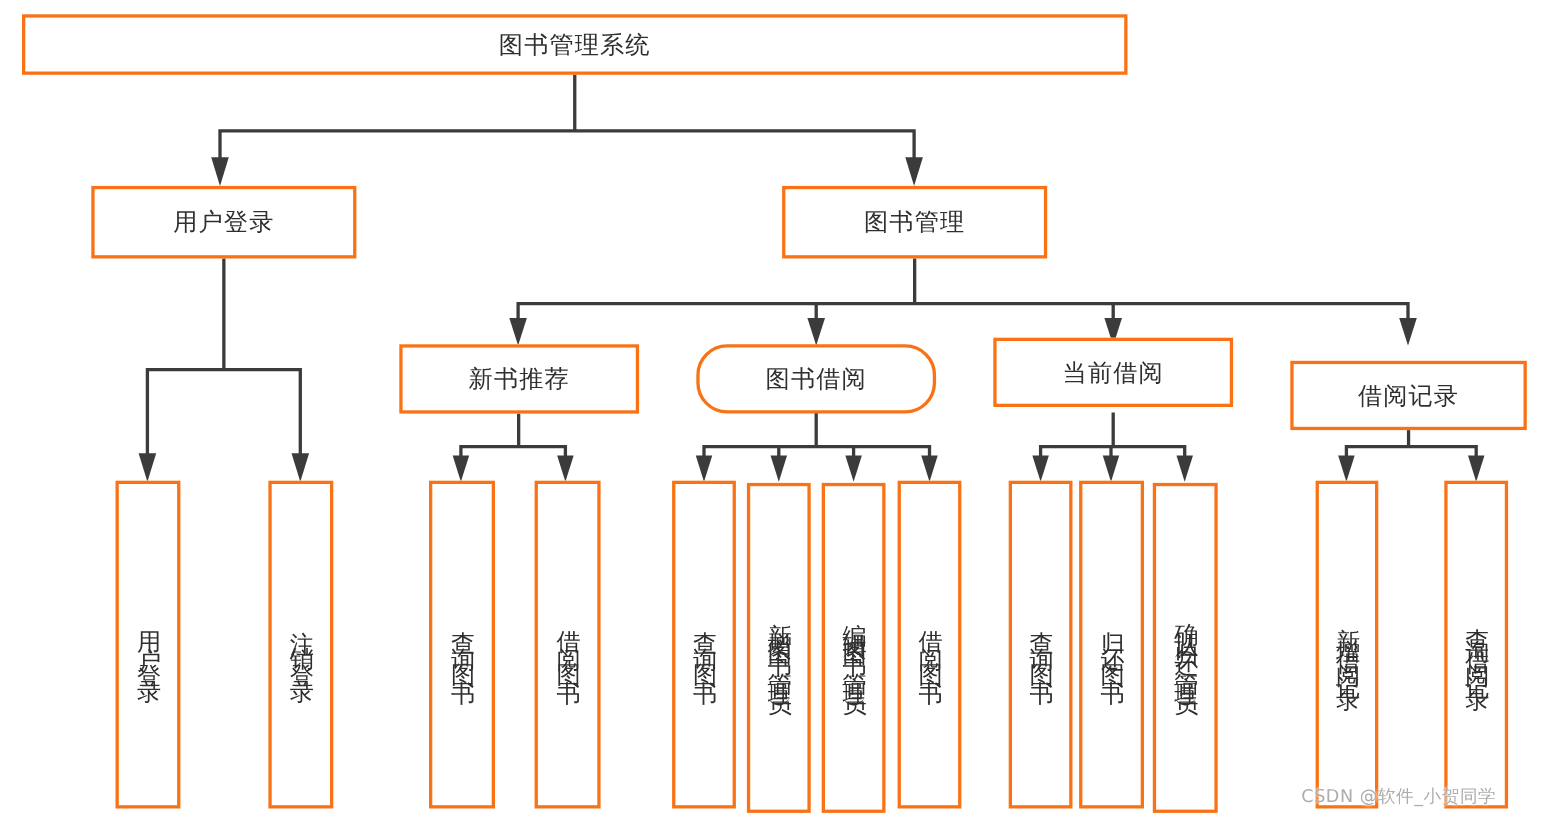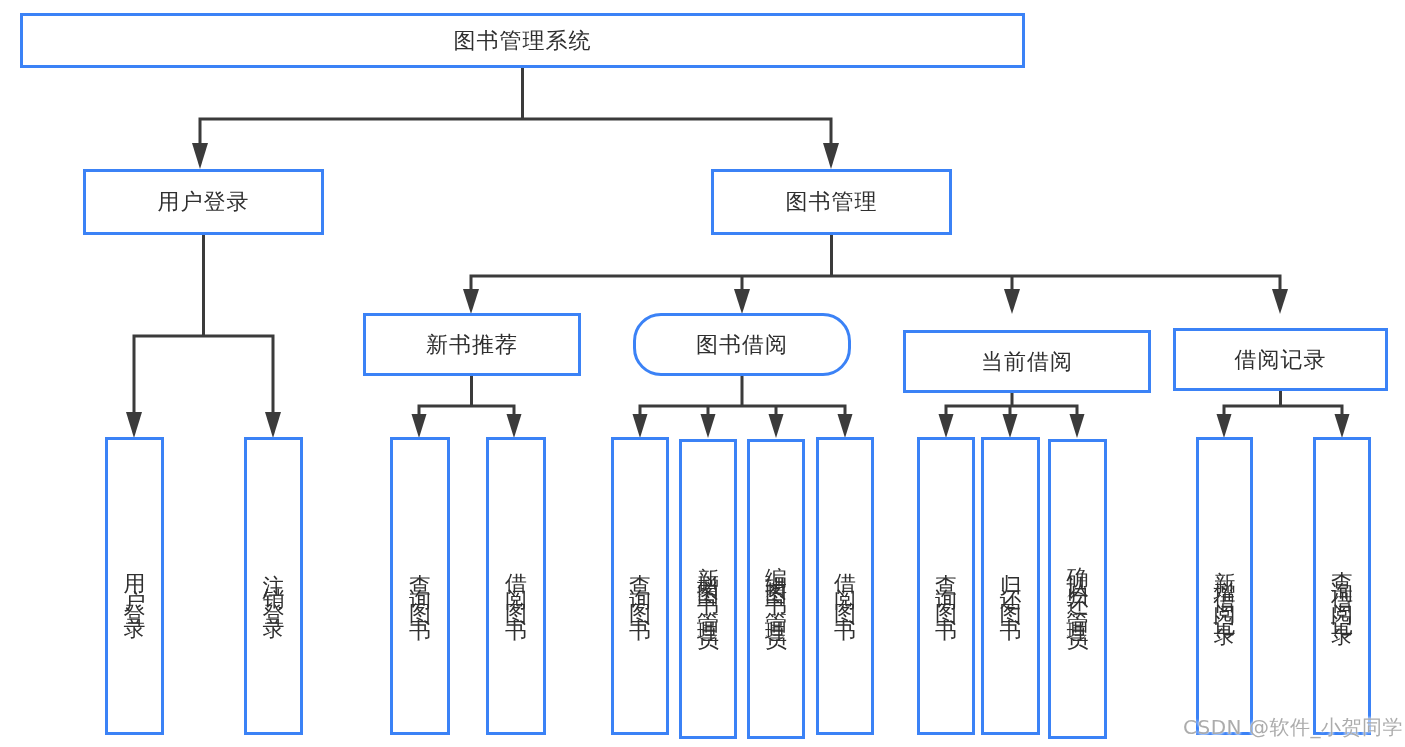"图书管理系统" .box { border: 3px solid #3b82f6 -> 3px solid #f97316 }
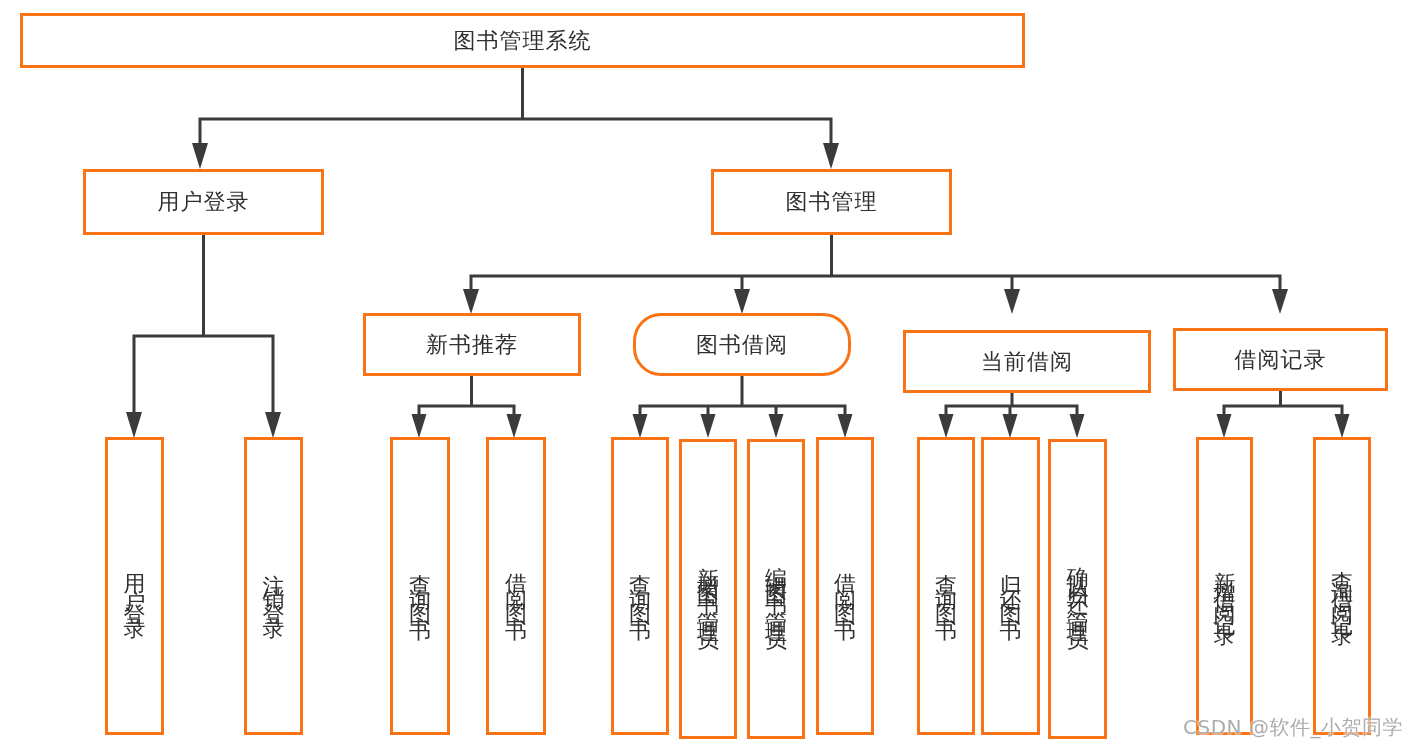"当前借阅" .b-currentborrow { top: 330px -> 307px; width: 248px -> 218px }
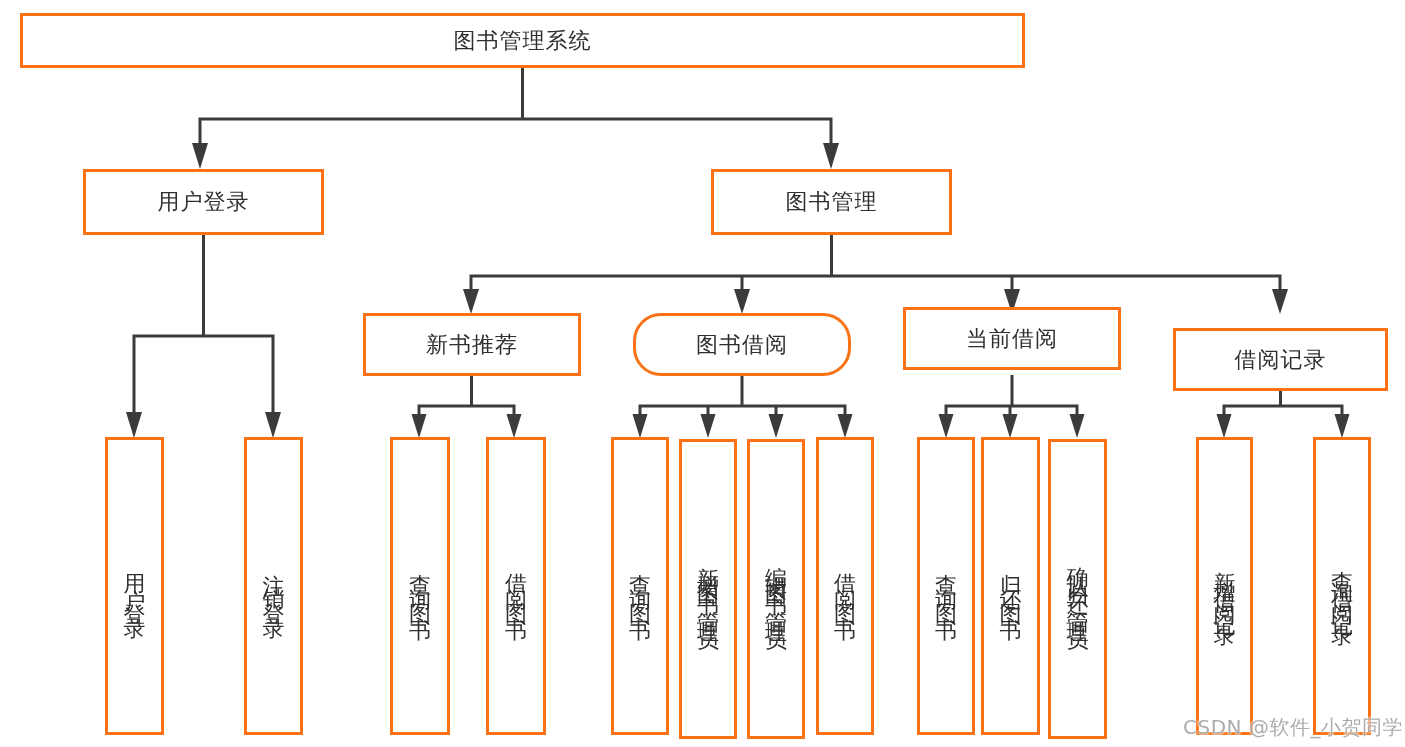"CSDN @软件_小贺同学" .watermark { font-size: 20px -> 16px }
